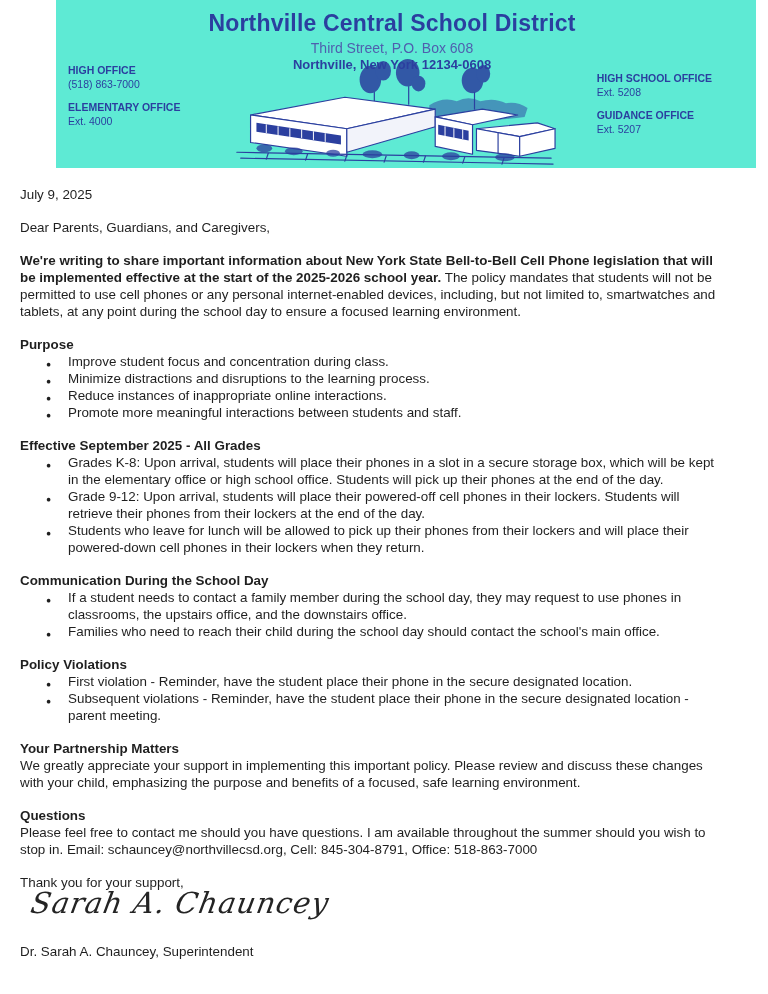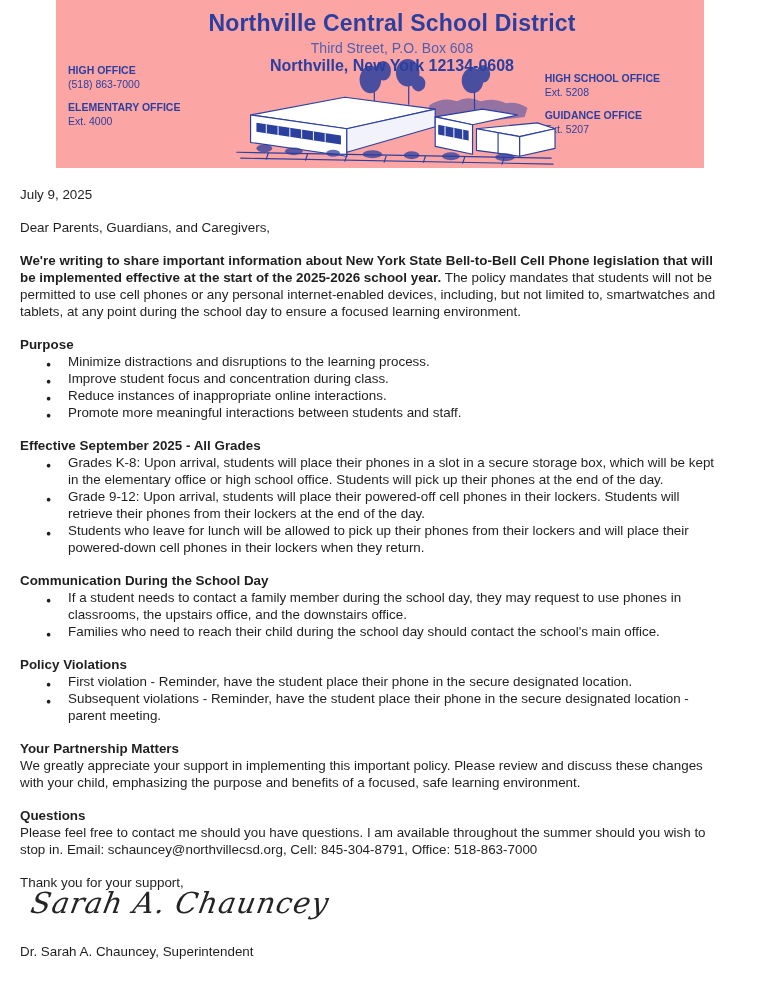"Northville Central School District" .letterhead { background: #fca5a5 -> #5eead4; width: 648px -> 700px }
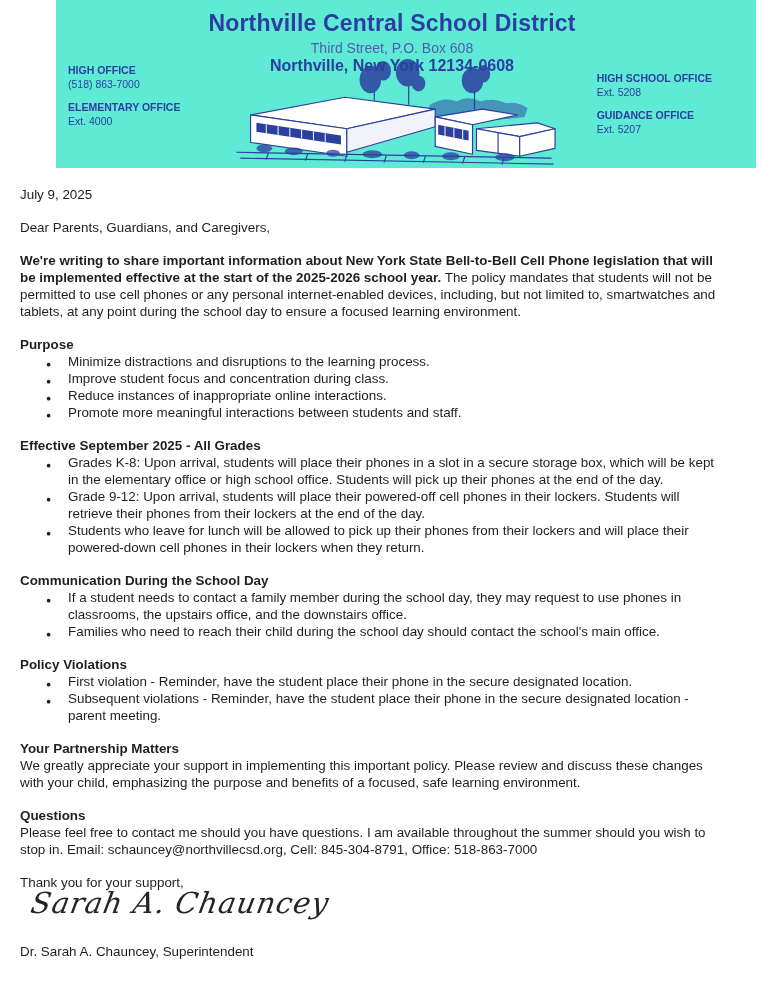"Northville, New York 12134-0608" .addr2 { font-size: 16px -> 13px }
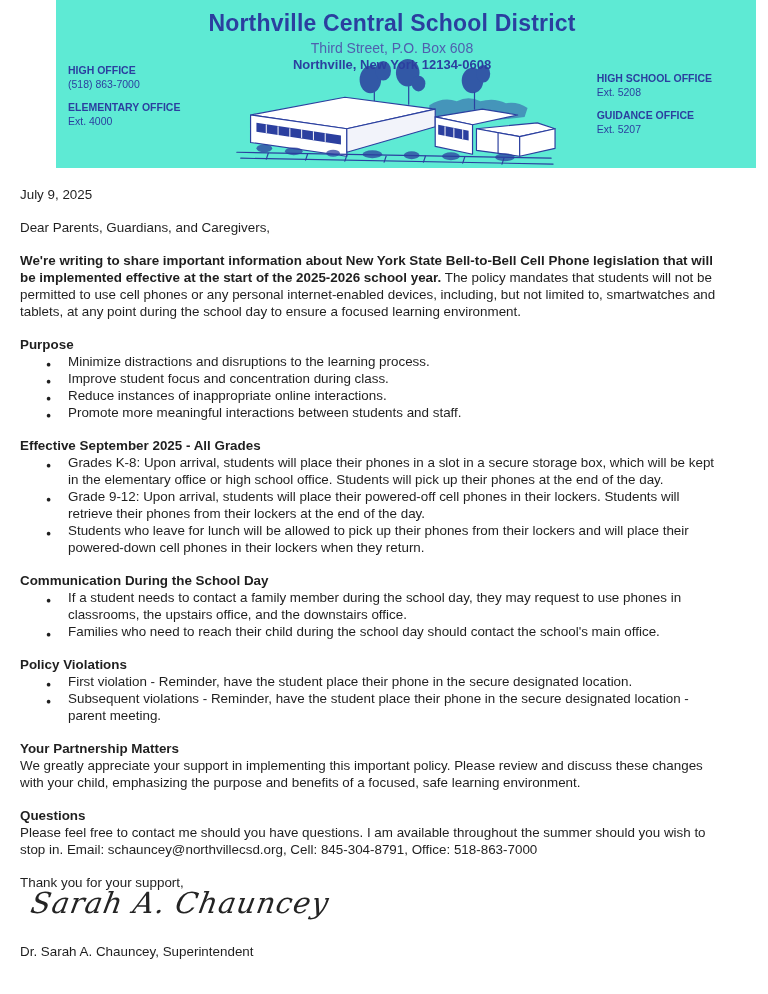"Minimize distractions and disruptions to" li { order: before "Improve student focus and concentration" -> after "Improve student focus and concentration" }
